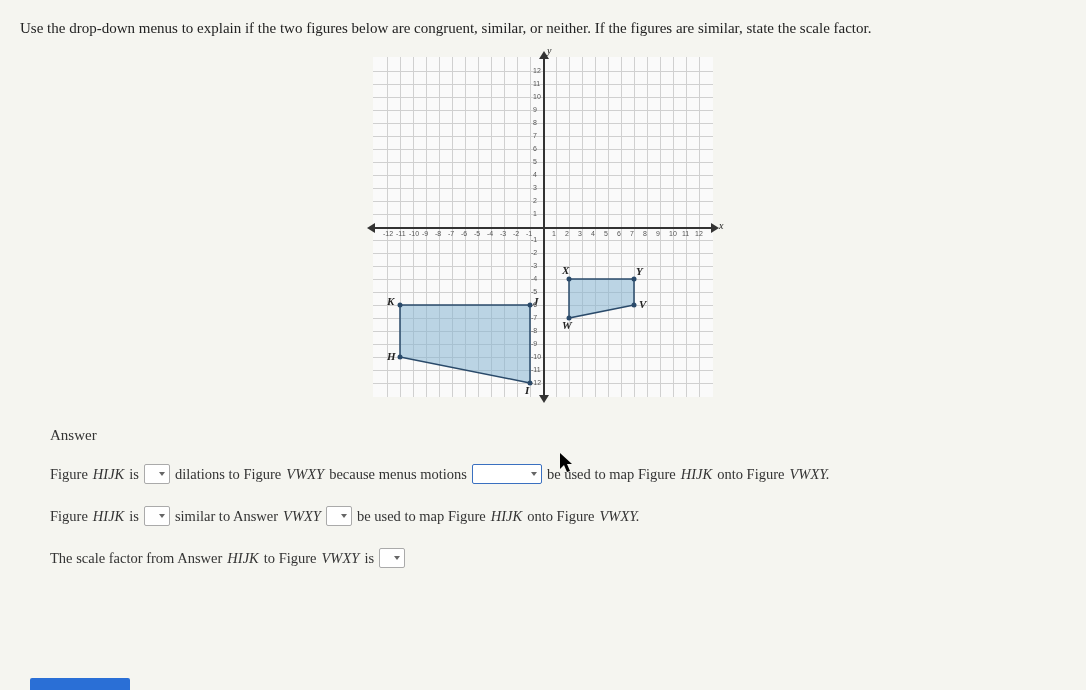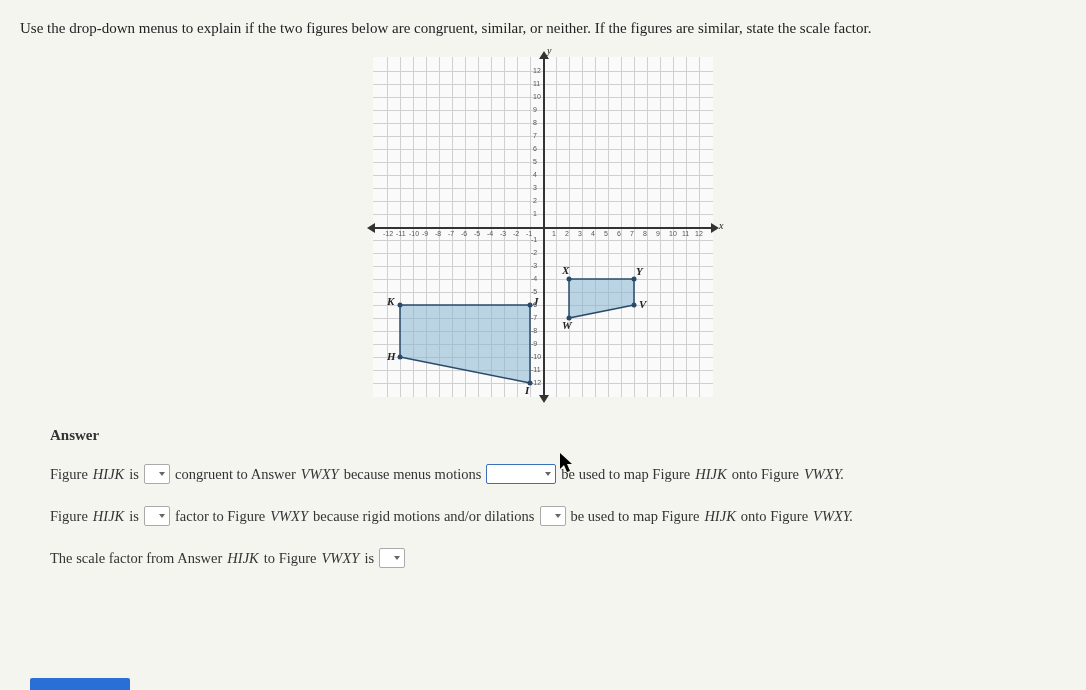"Answer" .answer-heading { font-weight: bold -> normal }
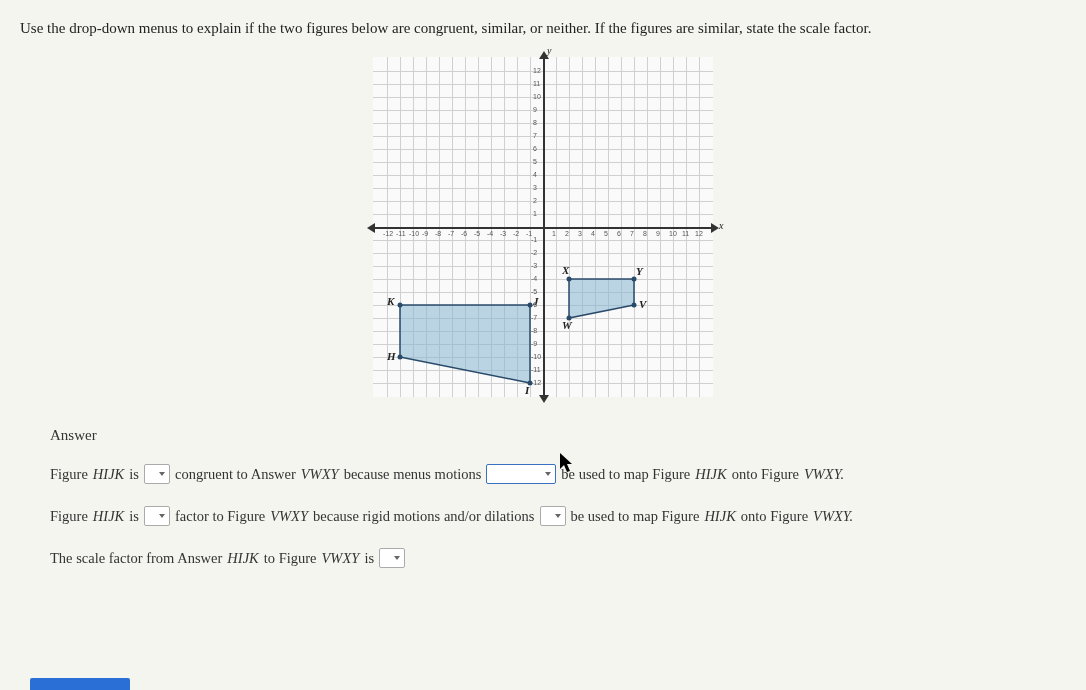"congruent to Answer" span { text: congruent to Answer -> dilations to Figure }
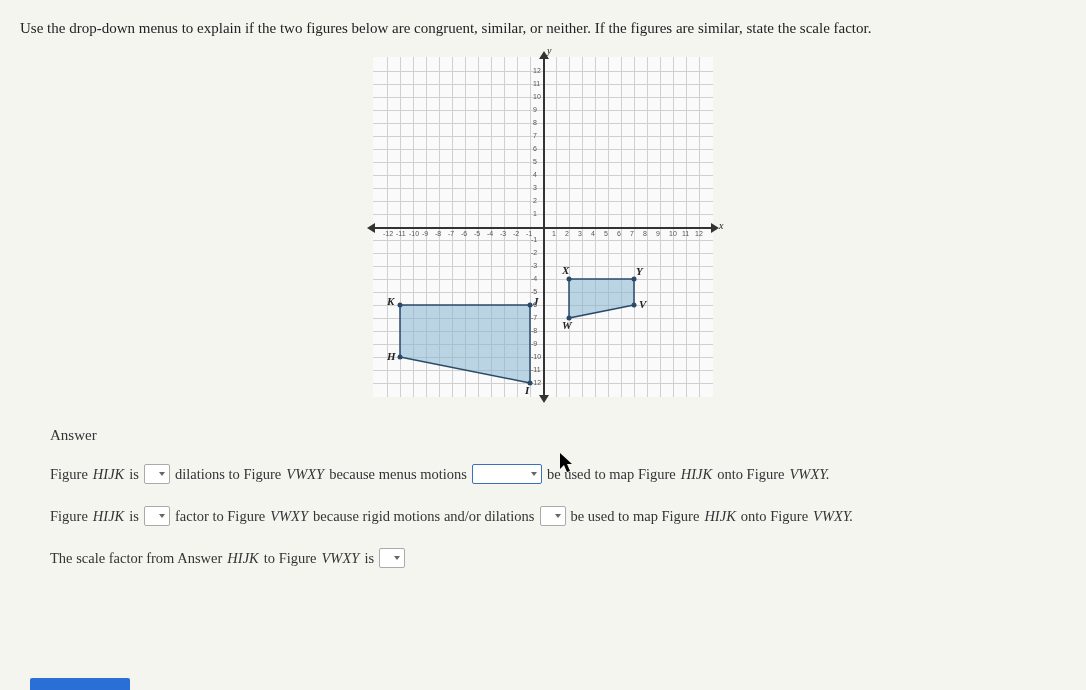"factor to Figure" span { text: factor to Figure -> similar to Answer }
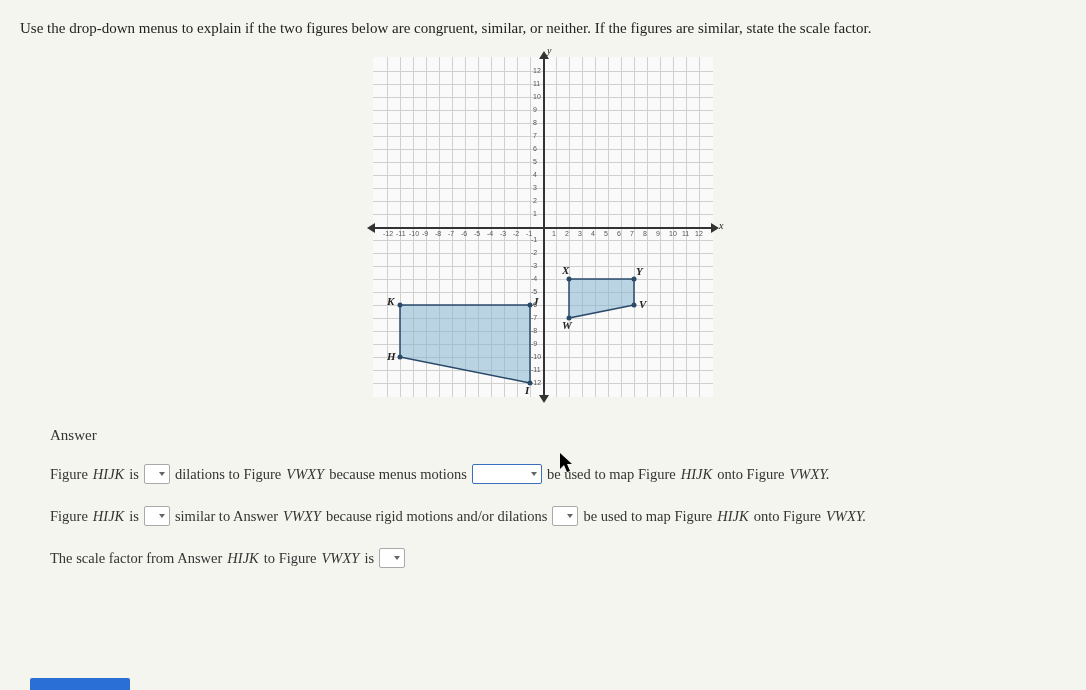"because rigid motions and/or dilations" span { html: <span> because rigid motions and/or dilations</span> -> none }
